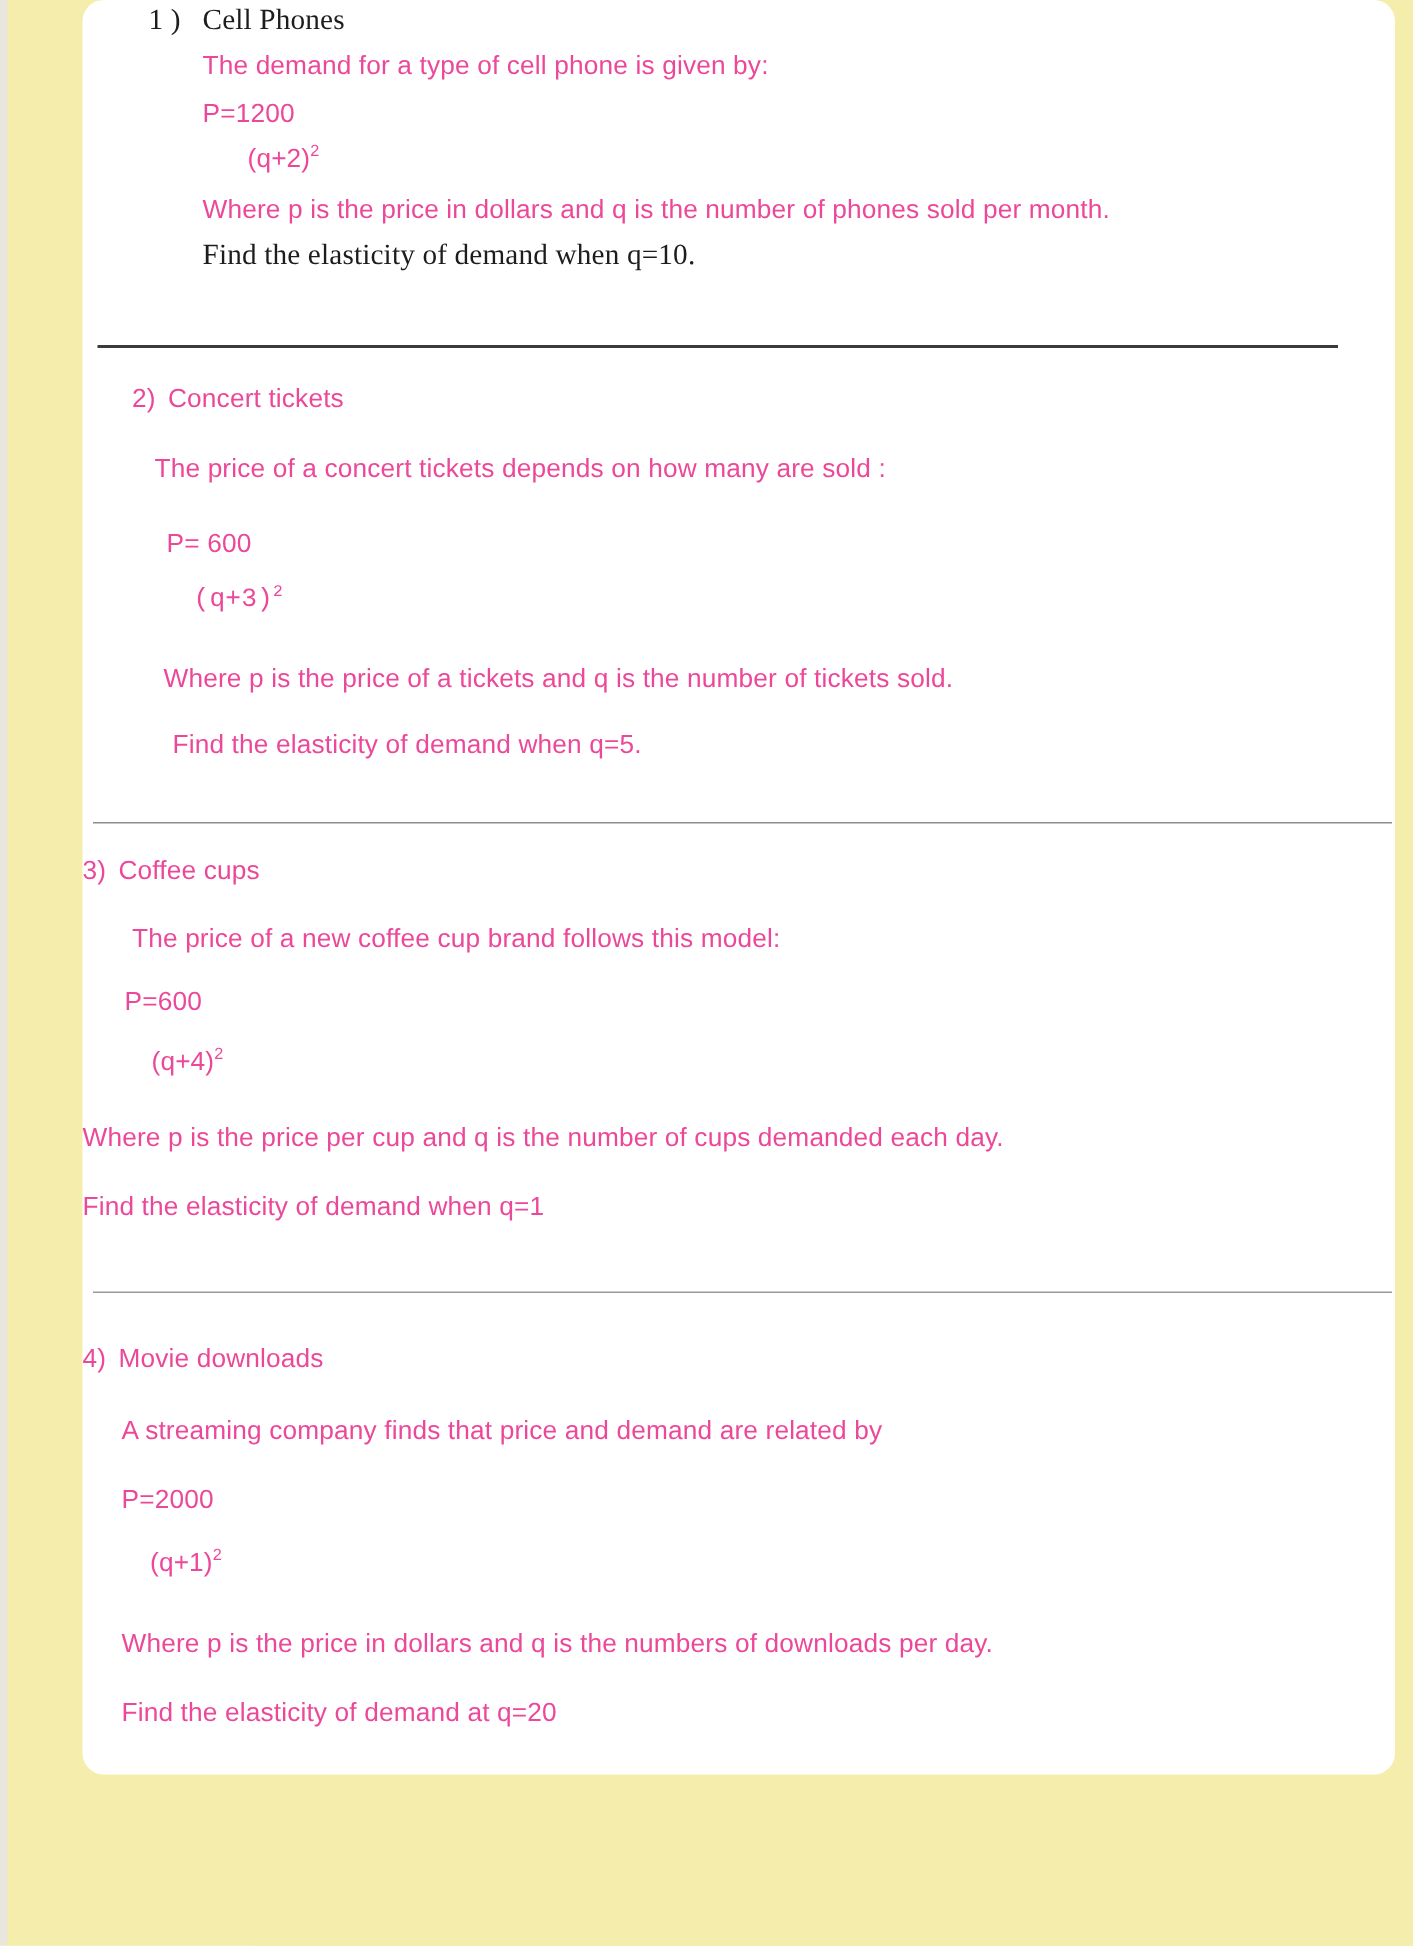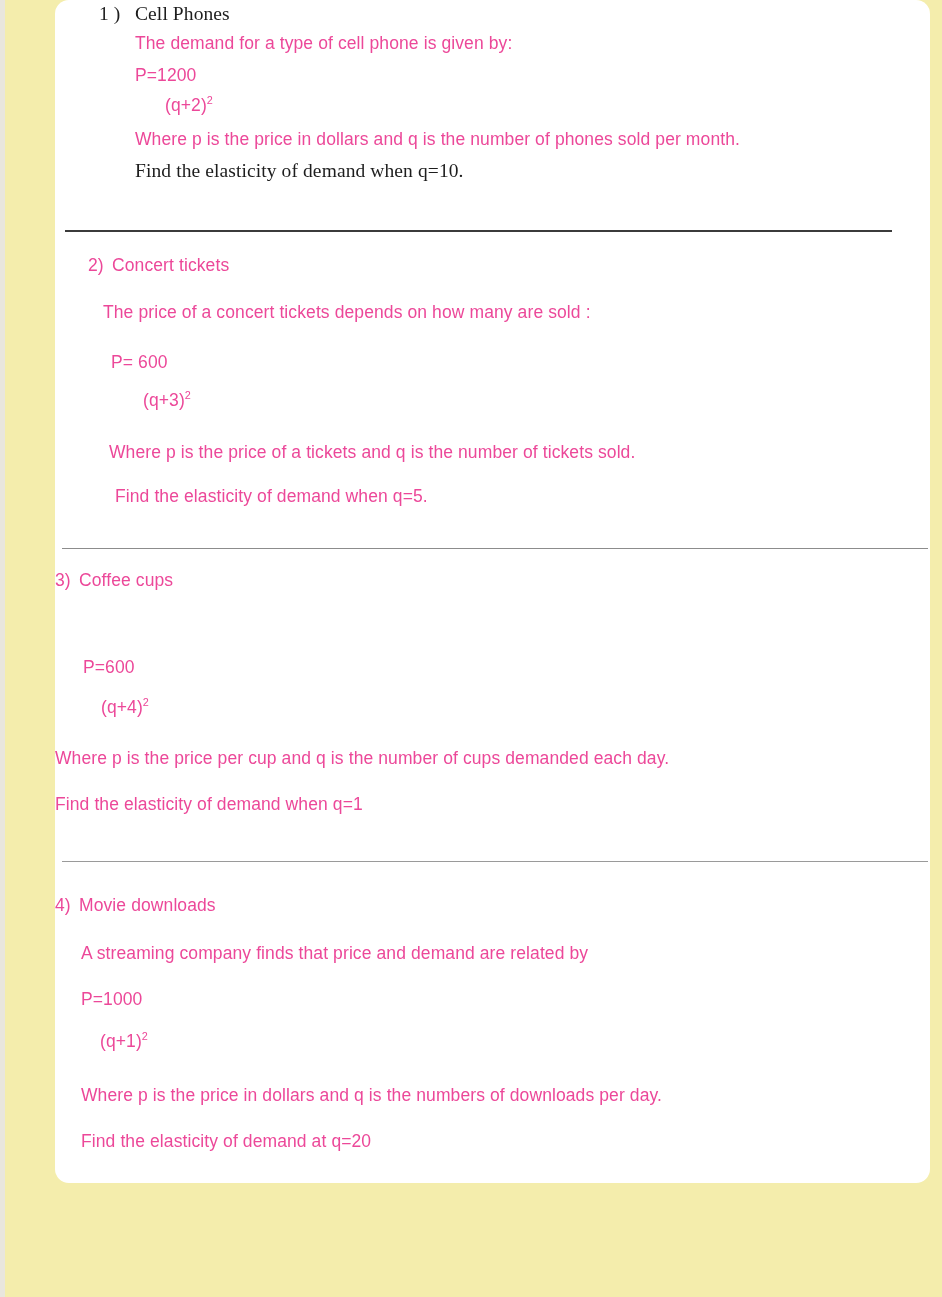"(q+3)2" div.line { font-family: none -> Liberation Mono, monospace; left: 88px -> 74px }
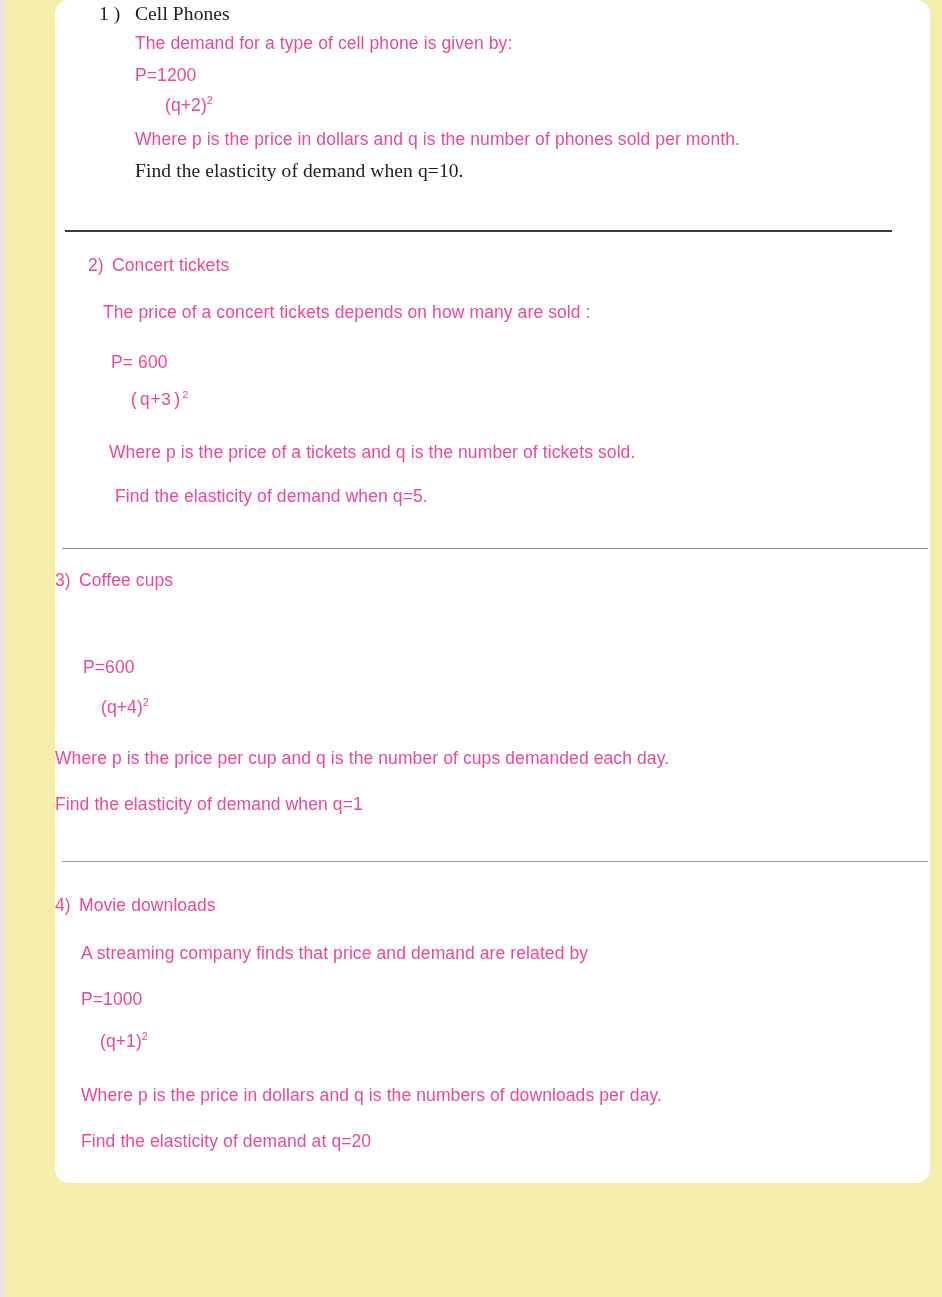"The price of a new" div.line { html: none -> <div>The price of a new coffee cup brand follows this model:</div> }
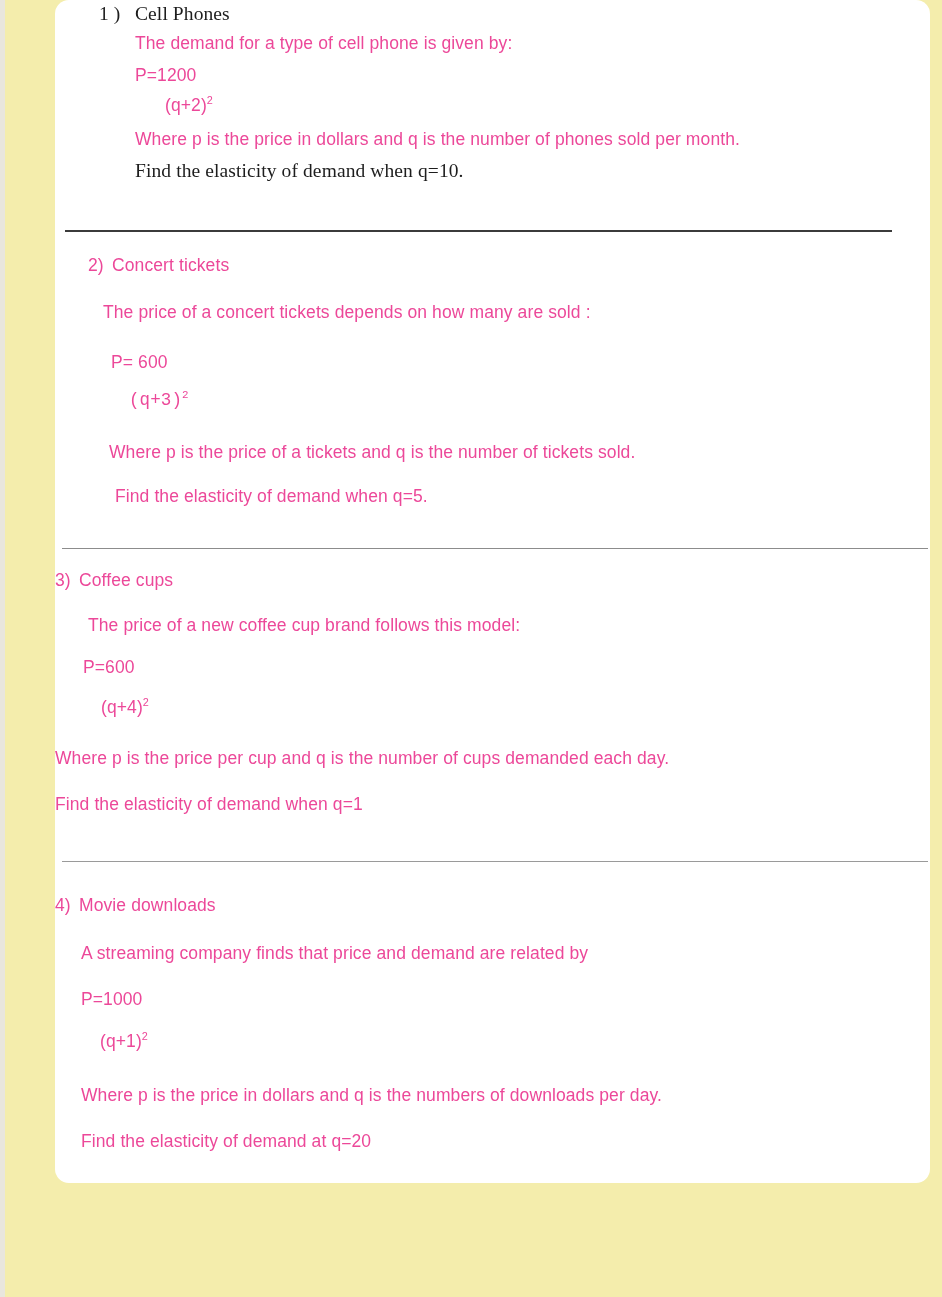"1000" span.num-underline { text: 1000 -> 2000 }
